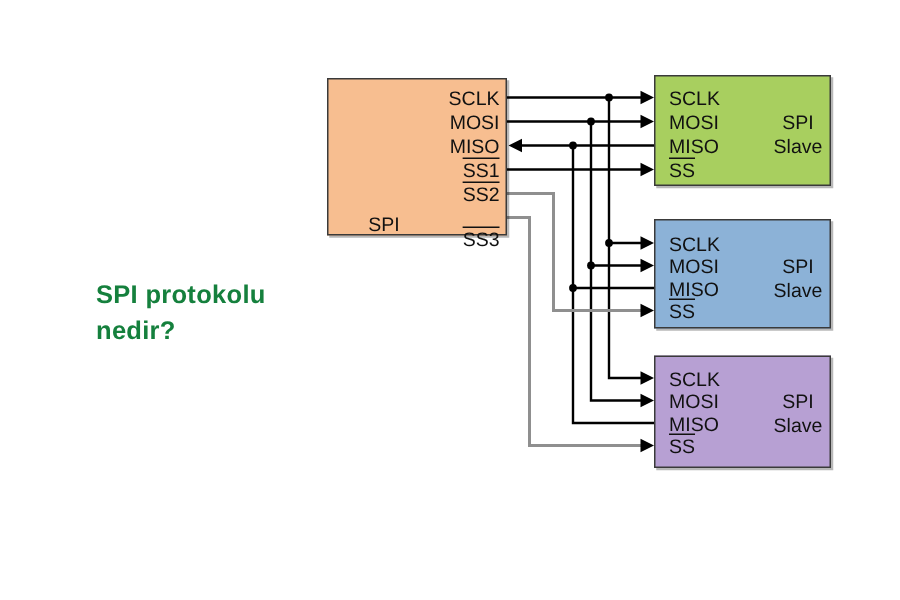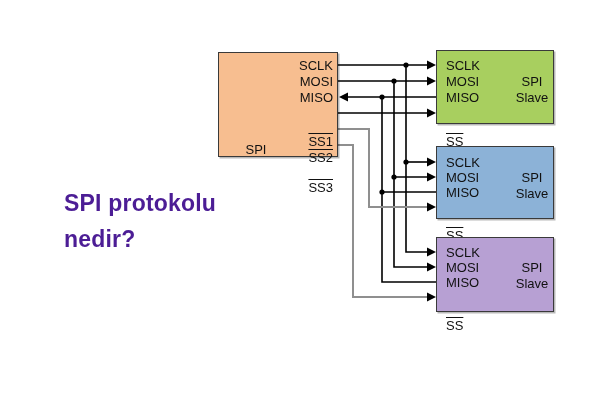"SS1" .ol { margin-top: 28px -> none }
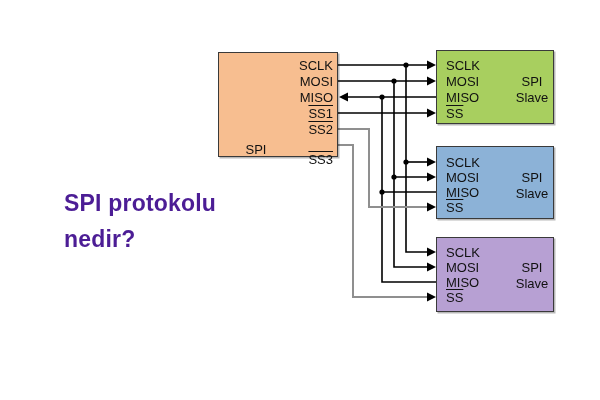"SPI protokolu" .title { color: #4c1d95 -> #15803d; font-size: 23px -> 17px; line-height: 36px -> 24px }
